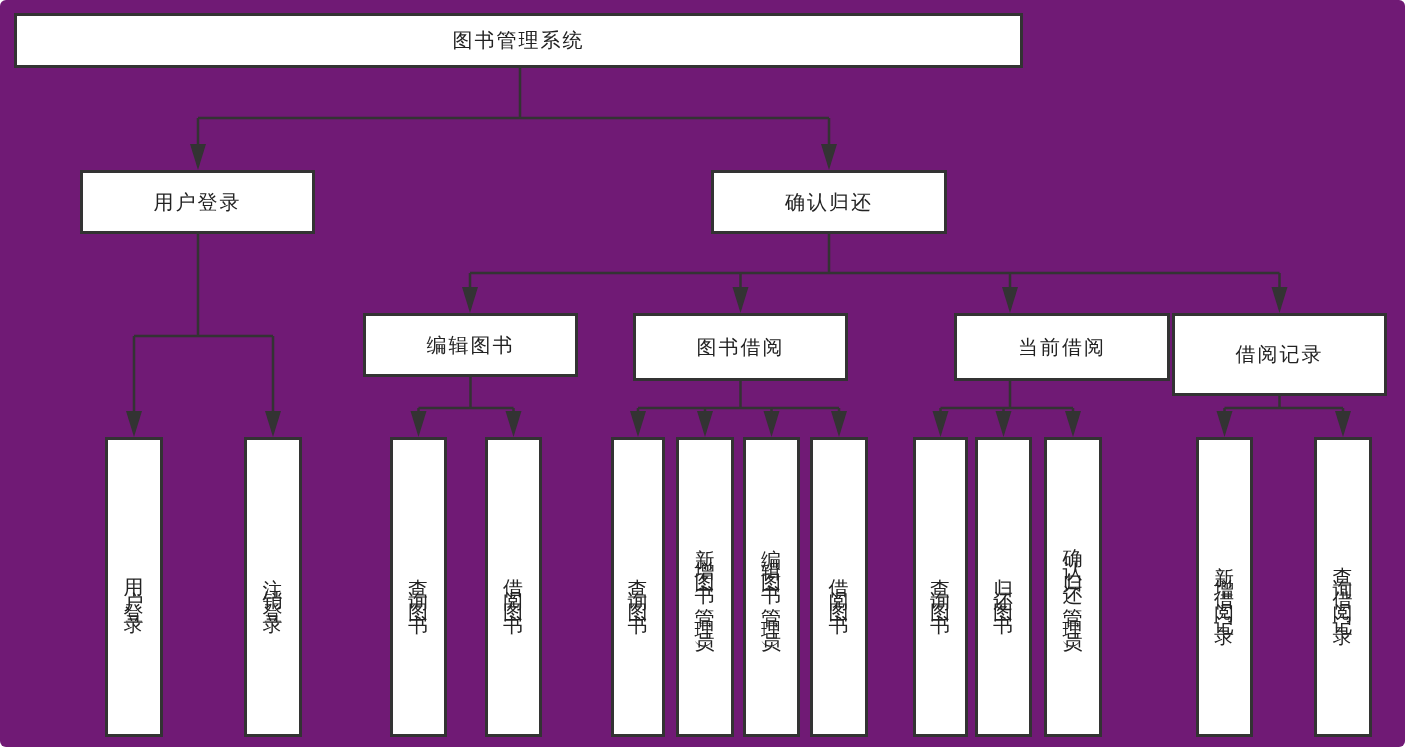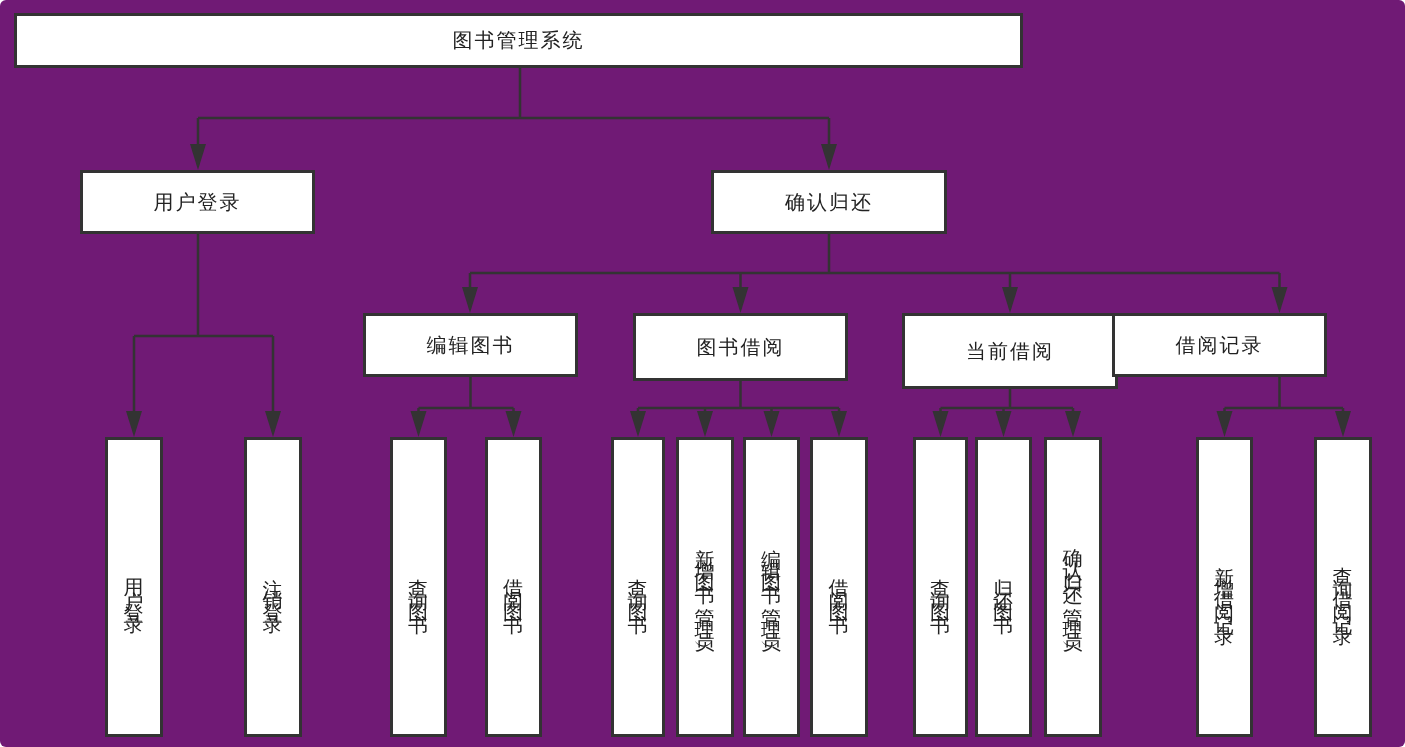"当前借阅" div.node { height: 76px -> 68px; left: 902px -> 954px }
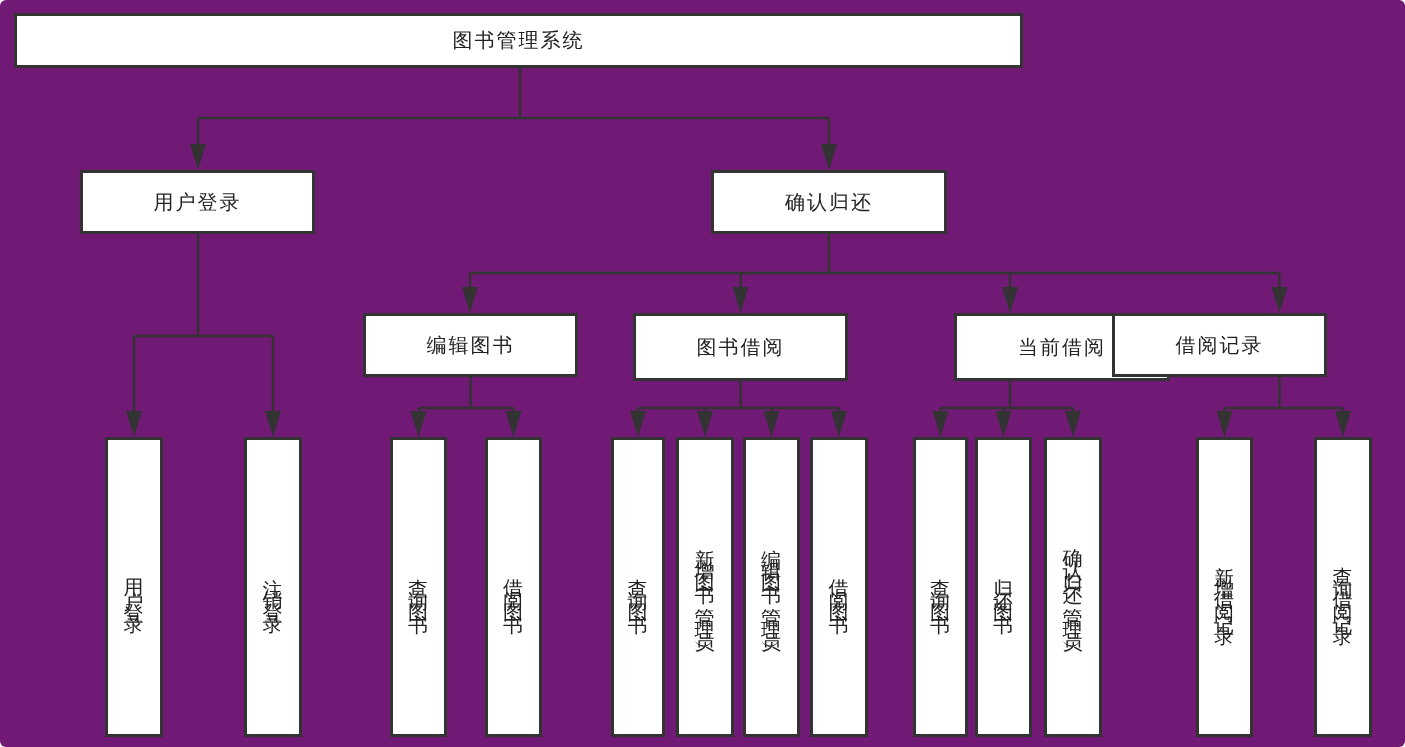"借阅记录" div.node { height: 64px -> 83px; left: 1112px -> 1172px }
